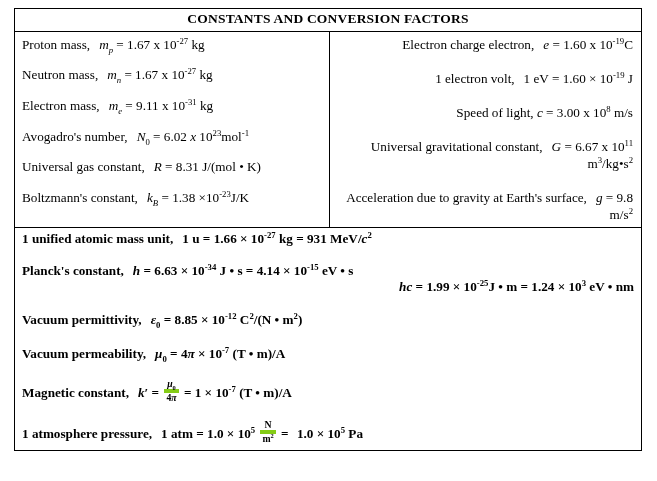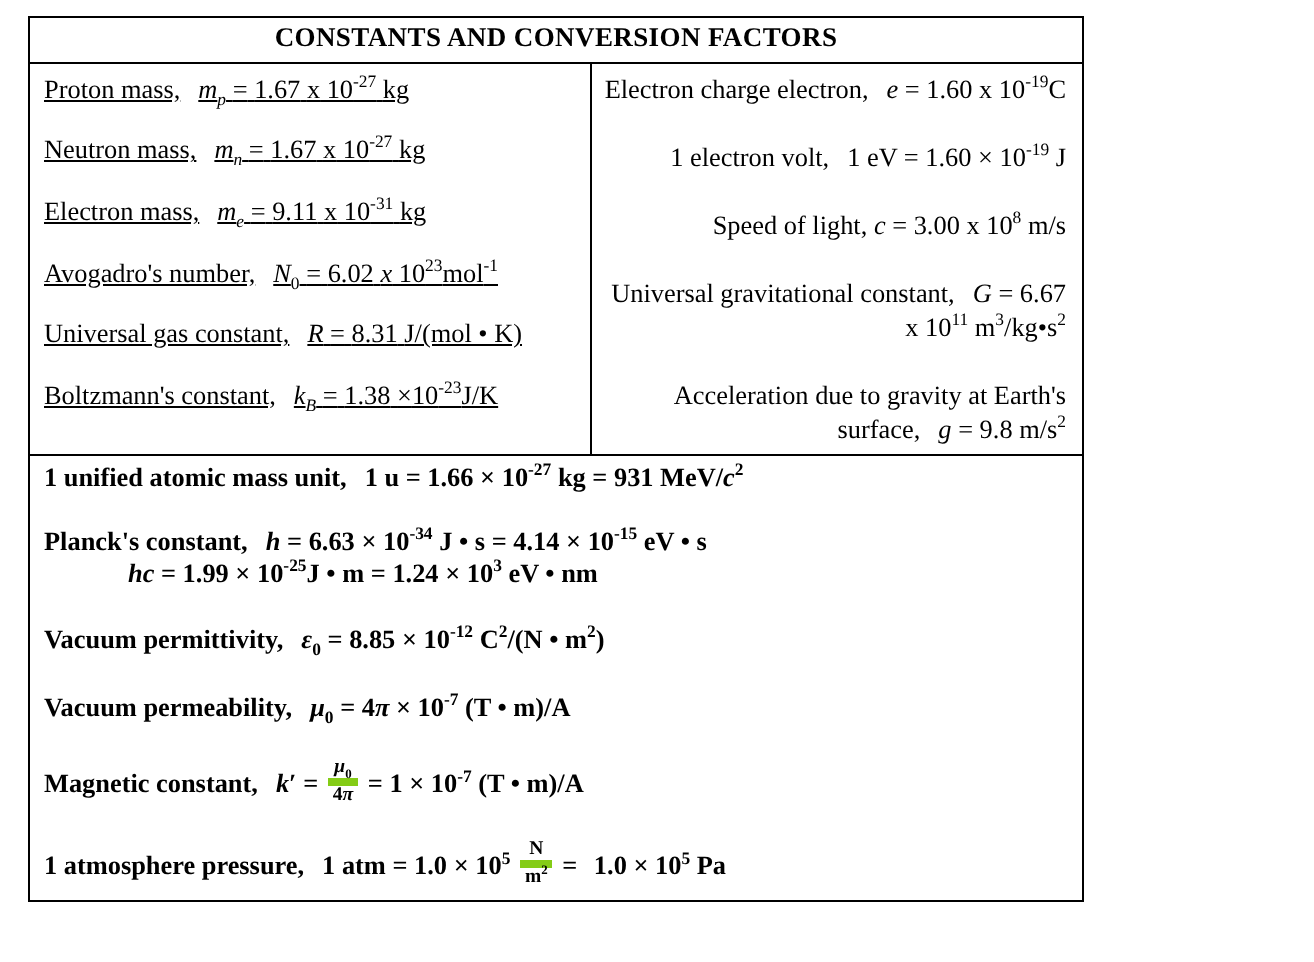"CONSTANTS AND CONVERSION FACTORS" .table { width: 528px -> 628px }
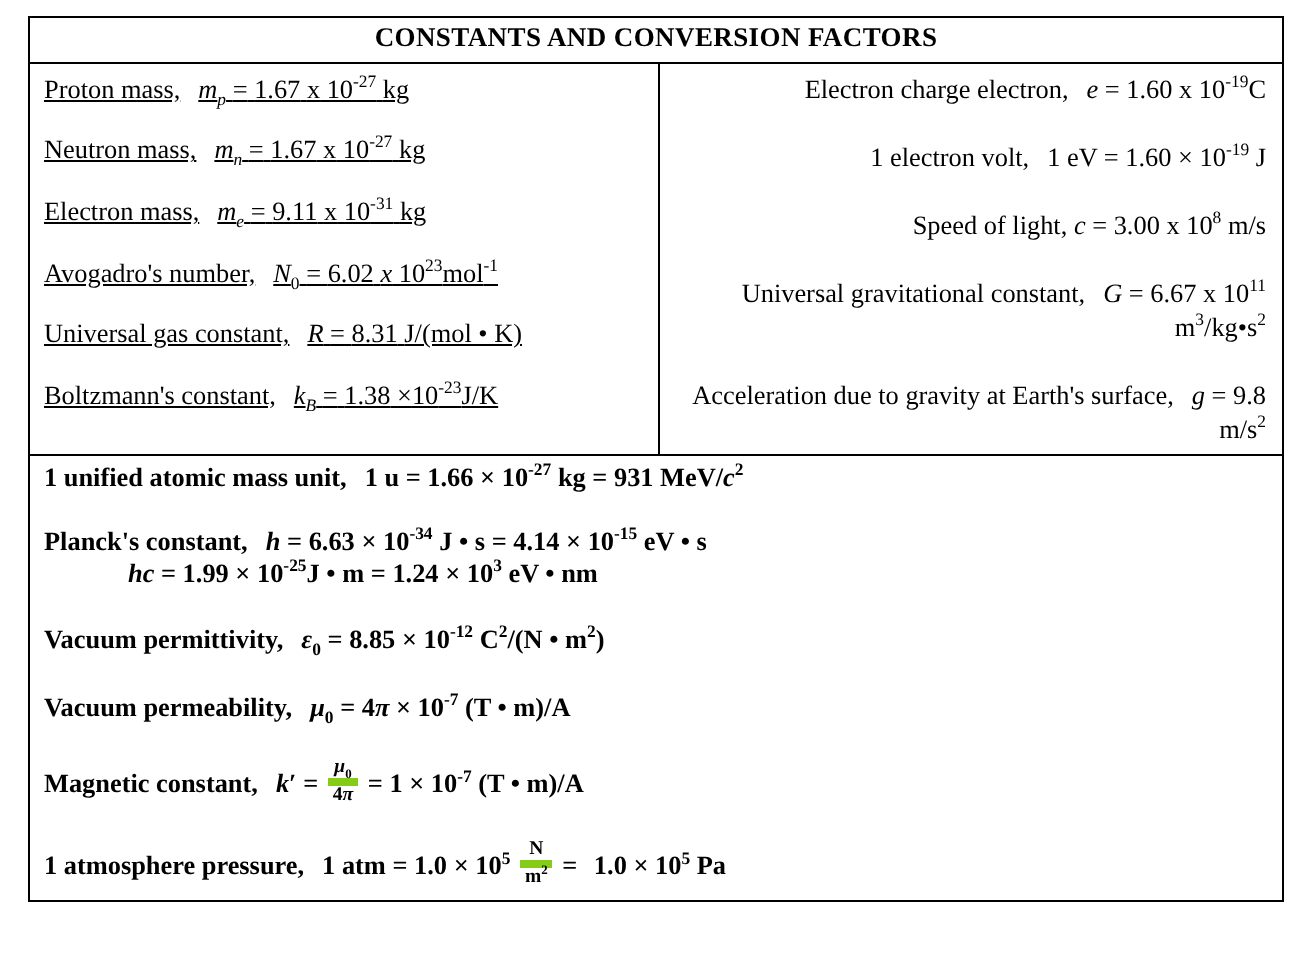"Proton mass, mp = 1.67" .col-left .line { text-decoration: underline -> none }
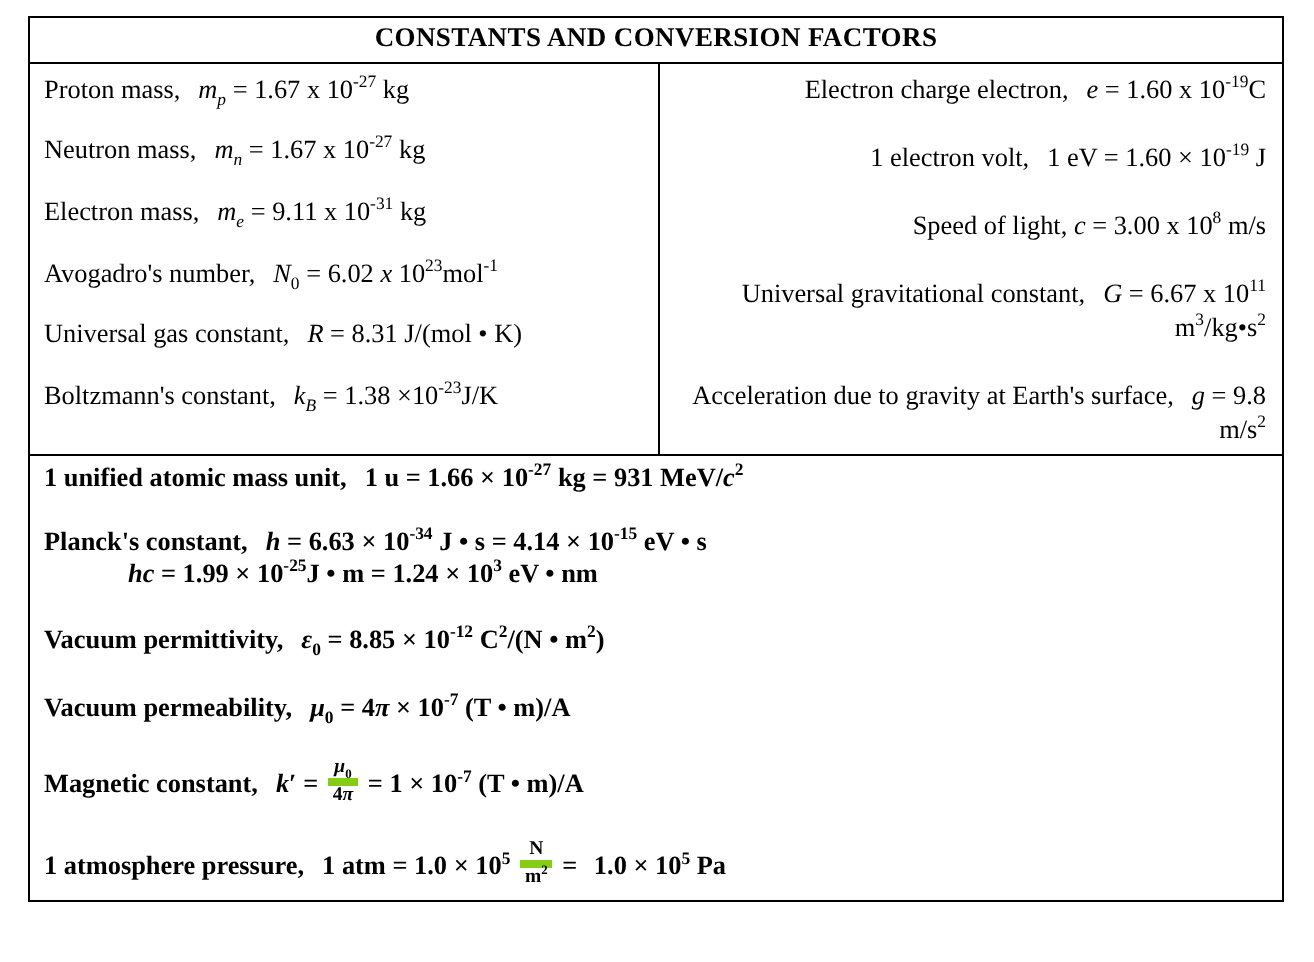"hc = 1.99 × 10-25J" .full-sec .line.indent { text-align: left -> right }
